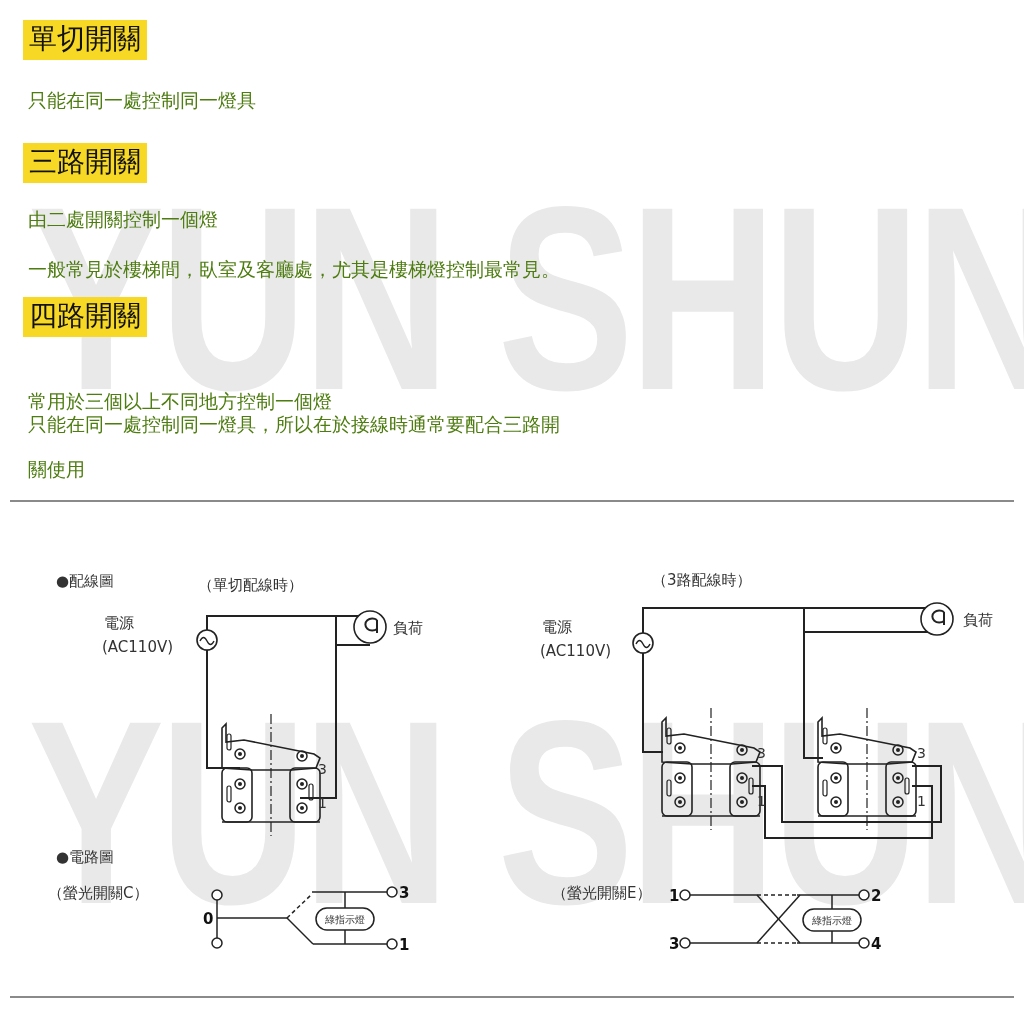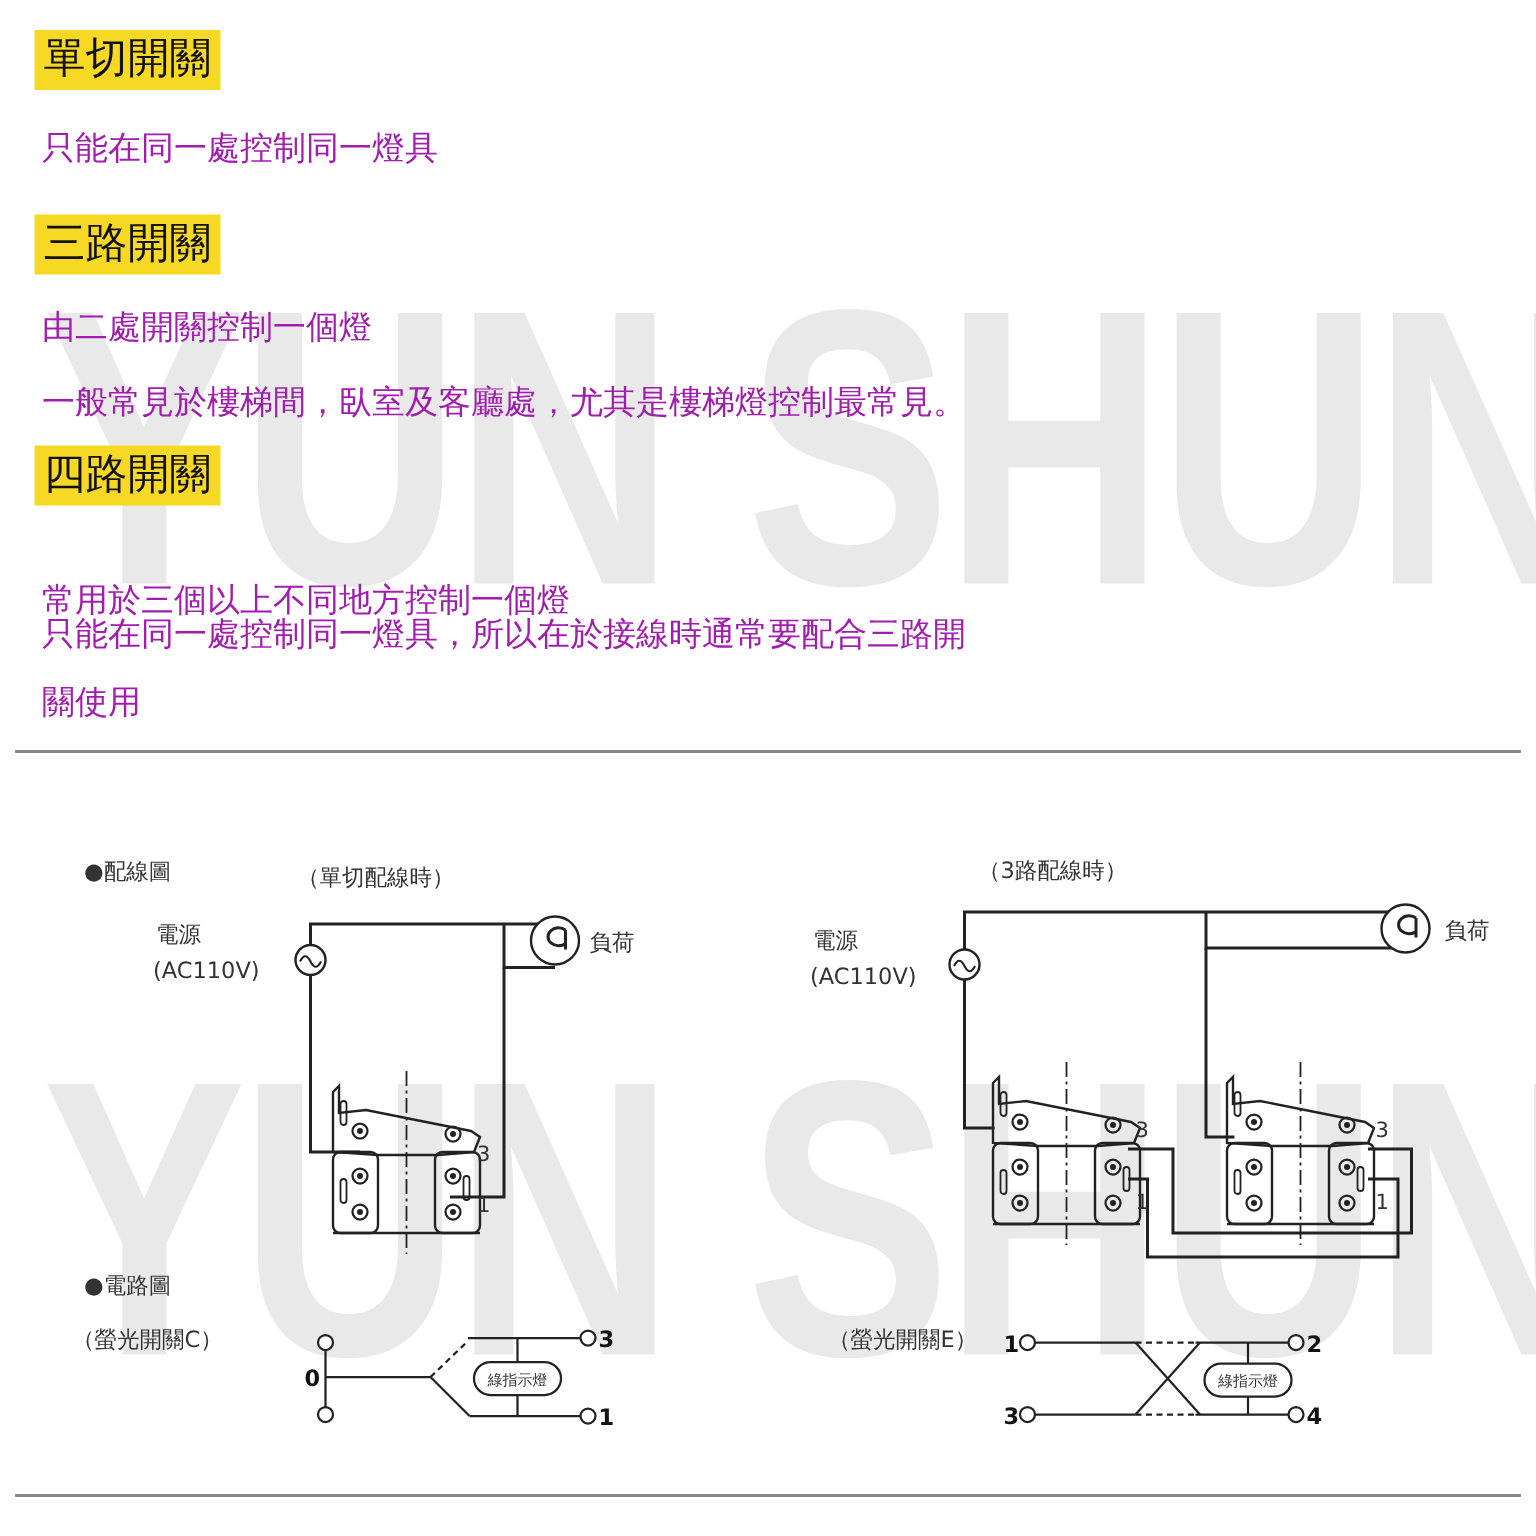"只能在同一處控制同一燈具" .txt { color: #a21caf -> #4d7c0f; font-size: 22px -> 19px }
